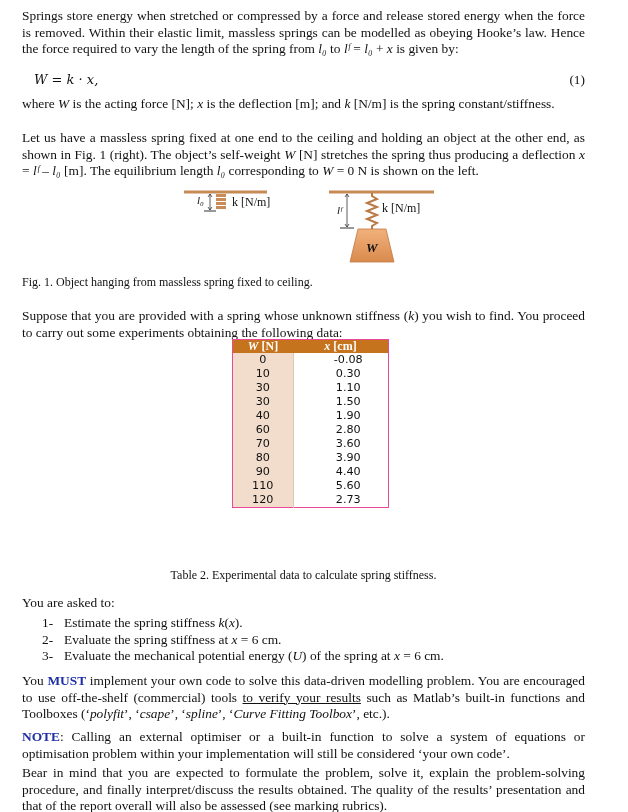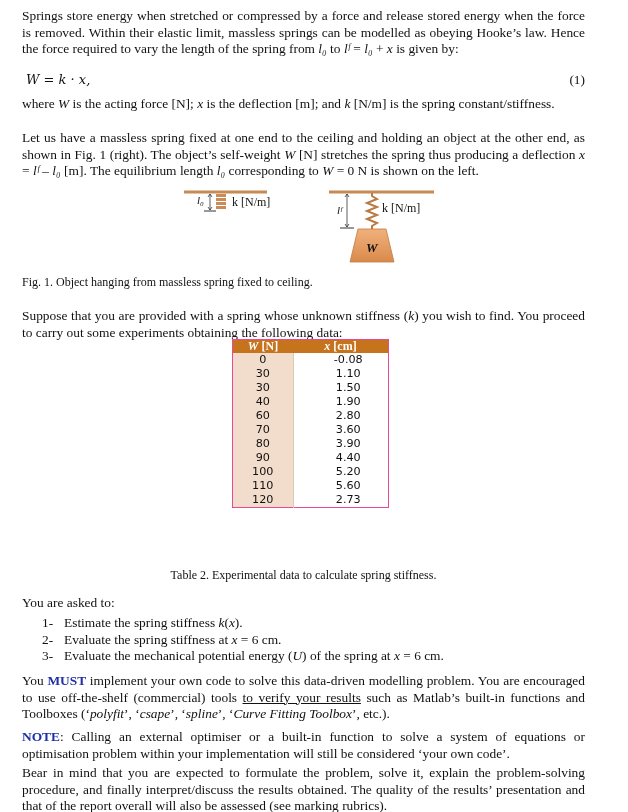"W = k · x," .eq .lhs { left: 4px -> 12px }
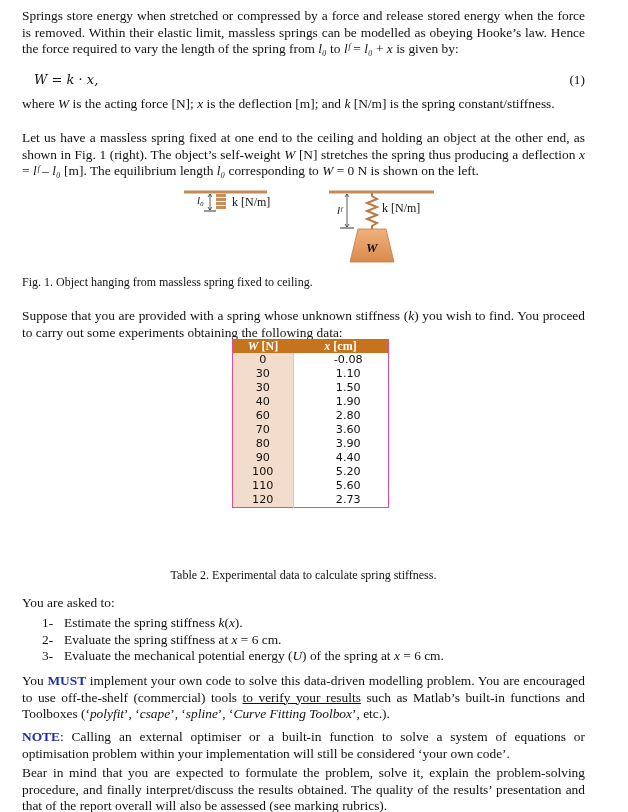"10" tr { html: none -> <tr> <td>10</td> <td>0.30</td> </tr> }
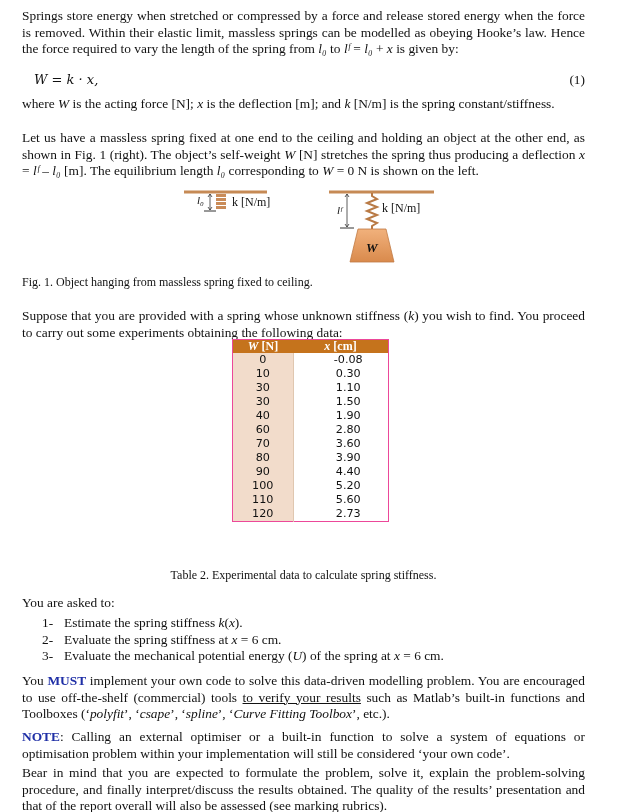"100" tr { html: <tr> <td>100</td> <td>5.20</td> </tr> -> none }
